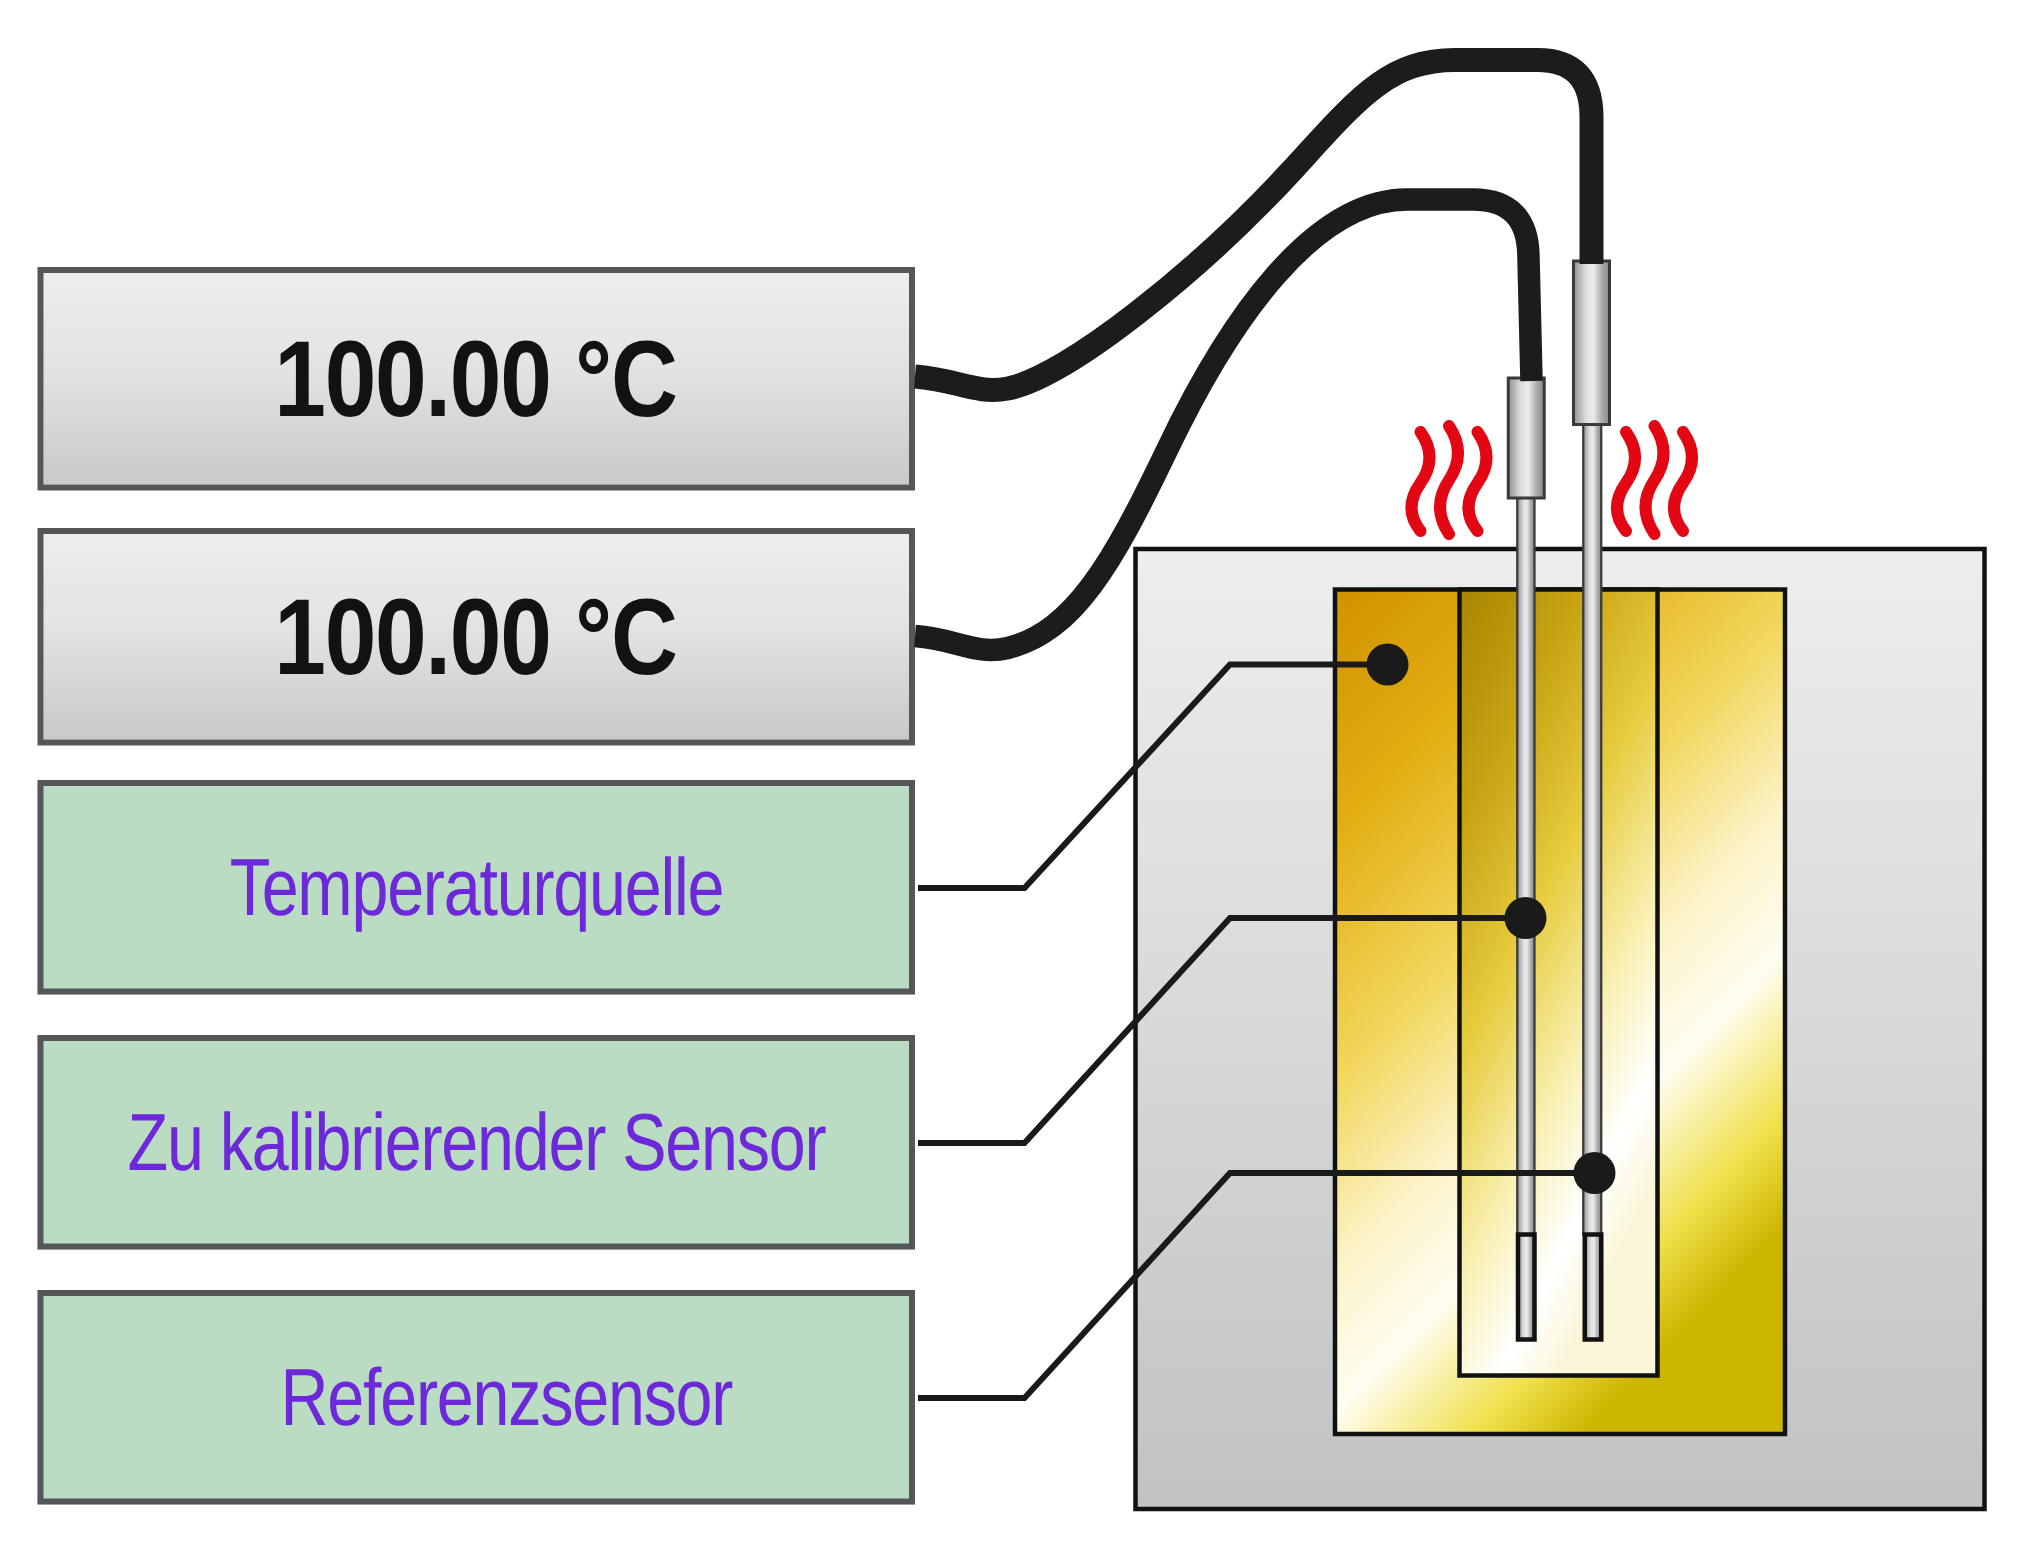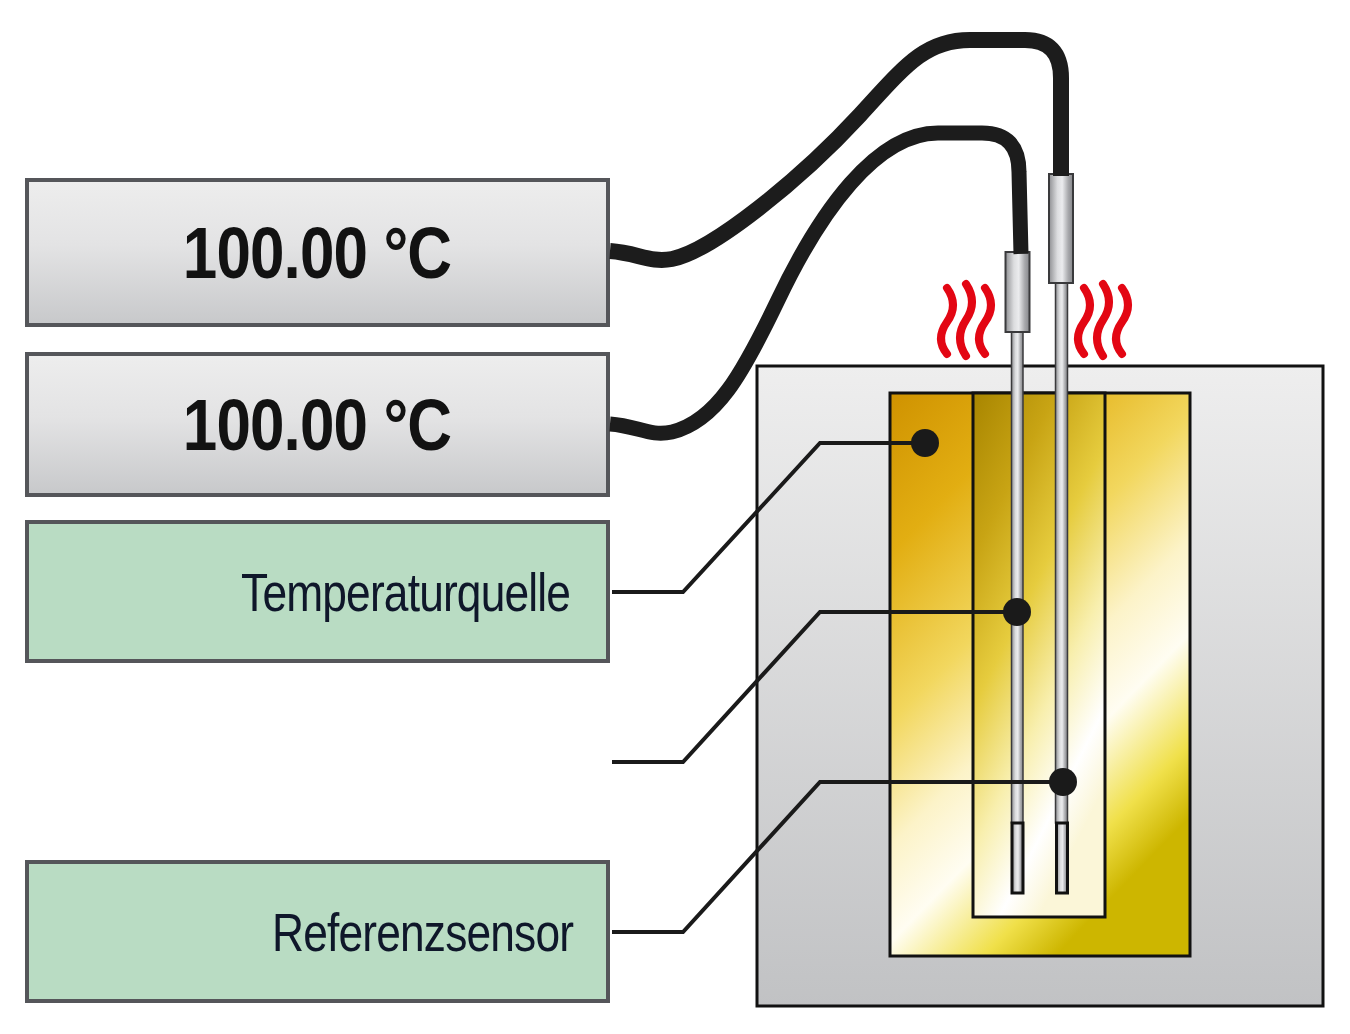"Temperaturquelle" .label-box { color: #0f172a -> #6d28d9; justify-content: flex-end -> none }
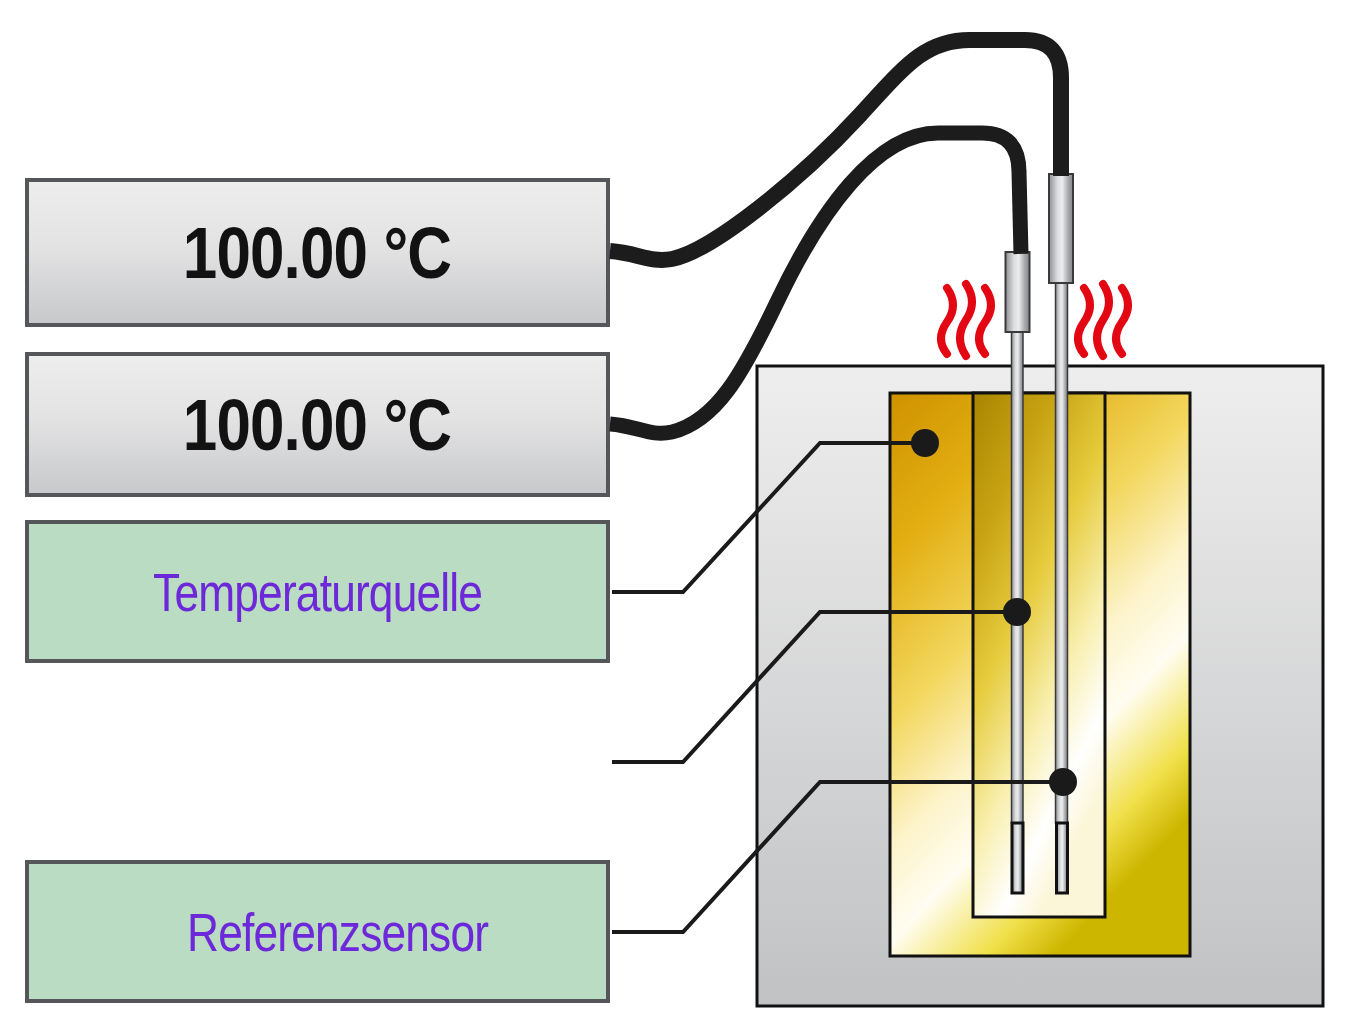"Zu kalibrierender Sensor" div.box { html: none -> <div> <span>Zu kalibrierender Sensor</span> </div> }
